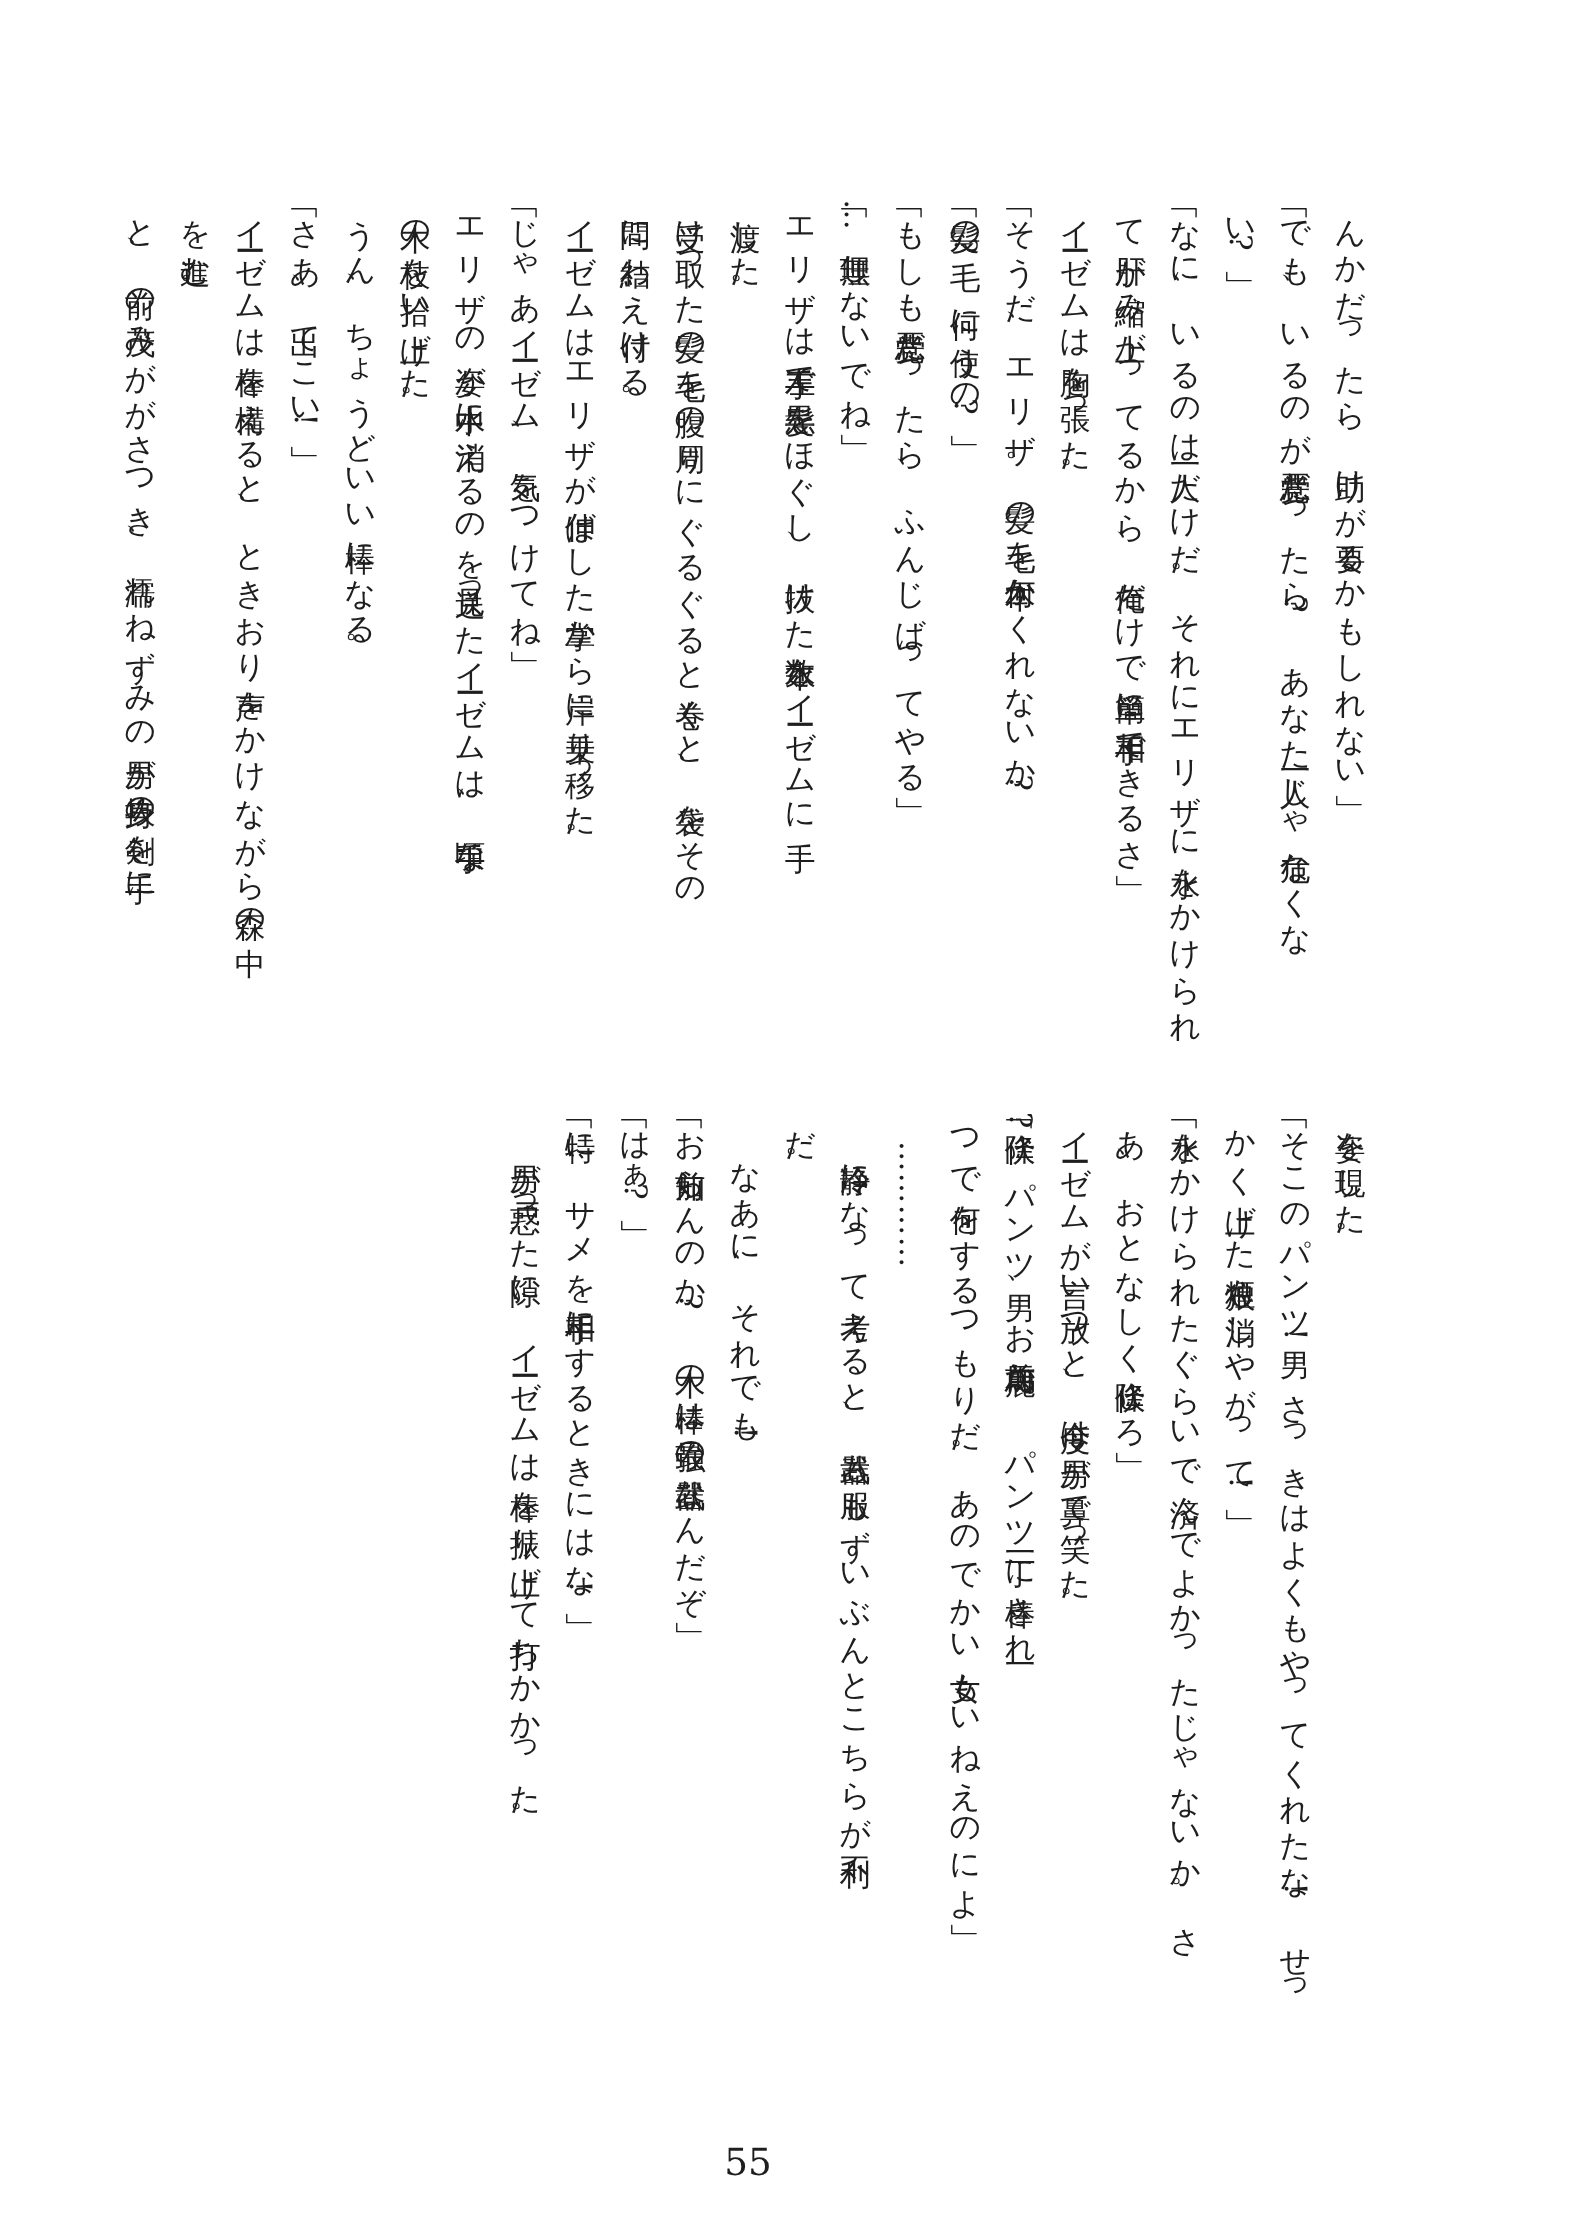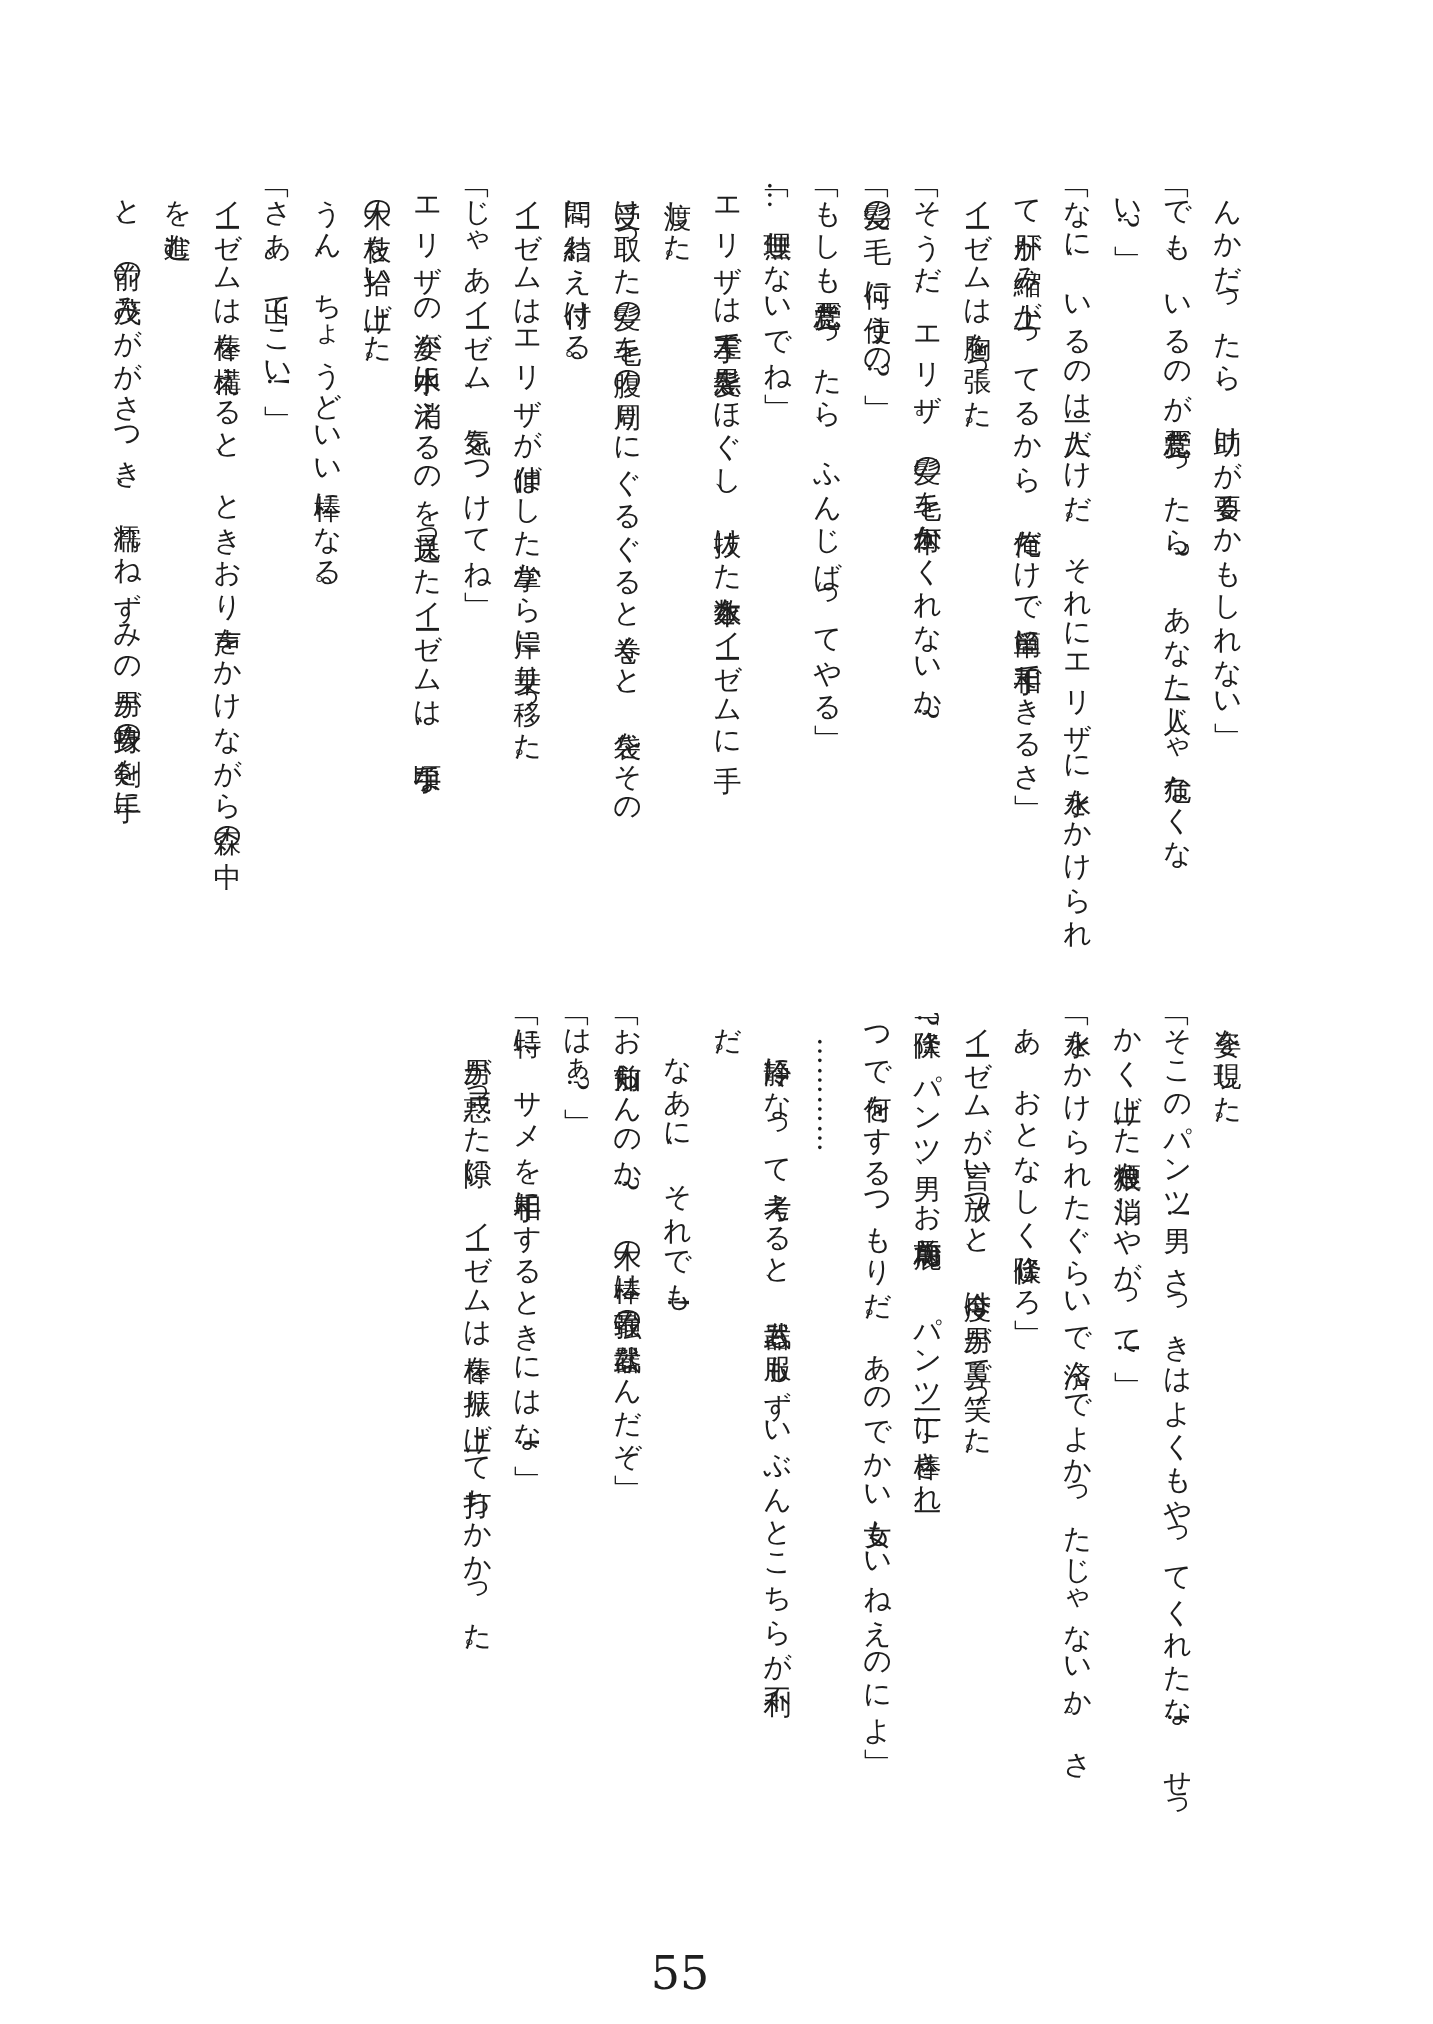"55" .page-number { font-size: 46px -> 34px }
